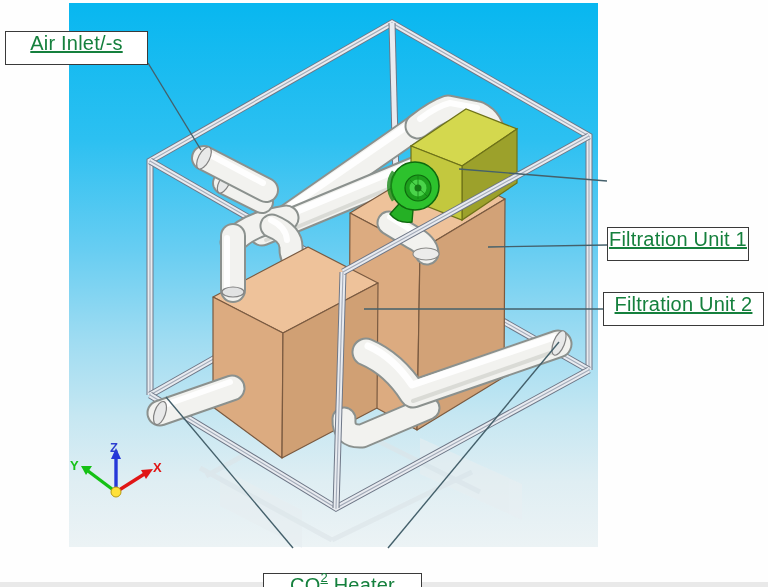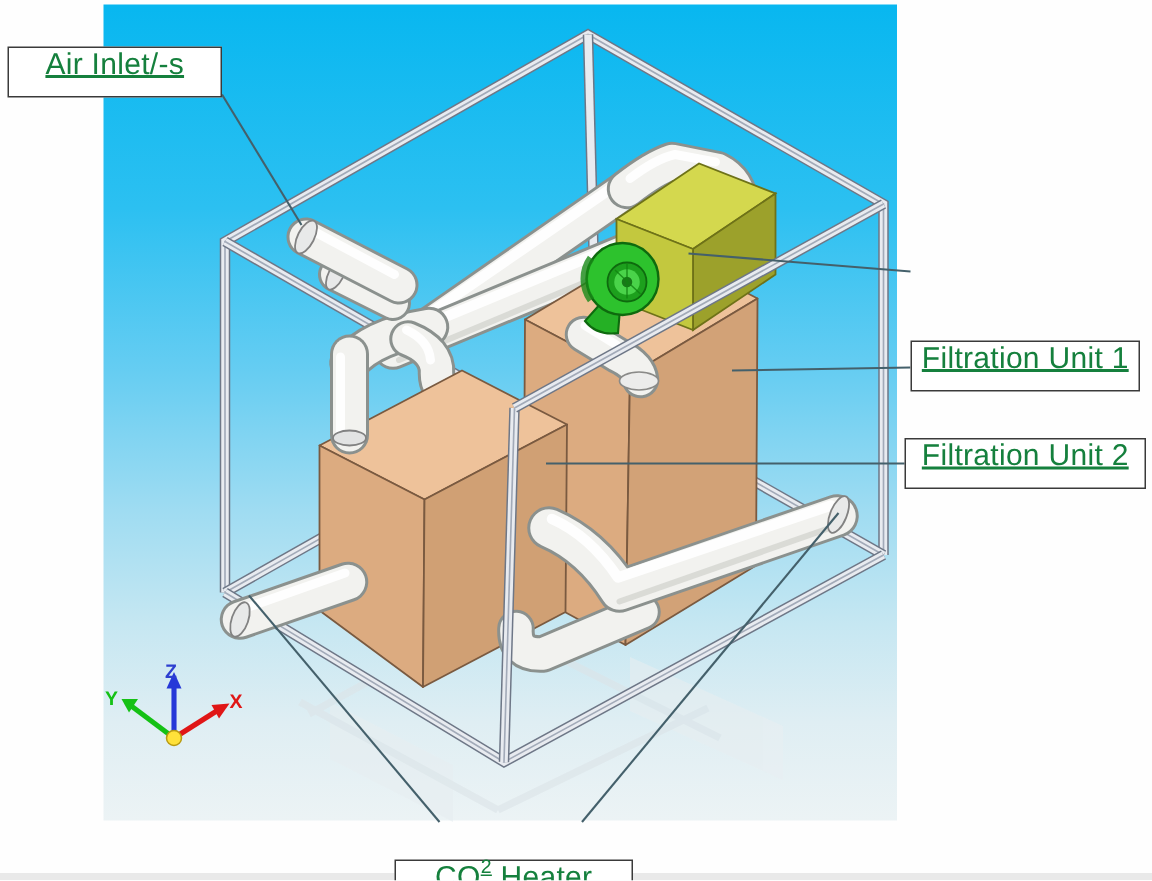"Filtration Unit 1" div.label { width: 153px -> 142px }
